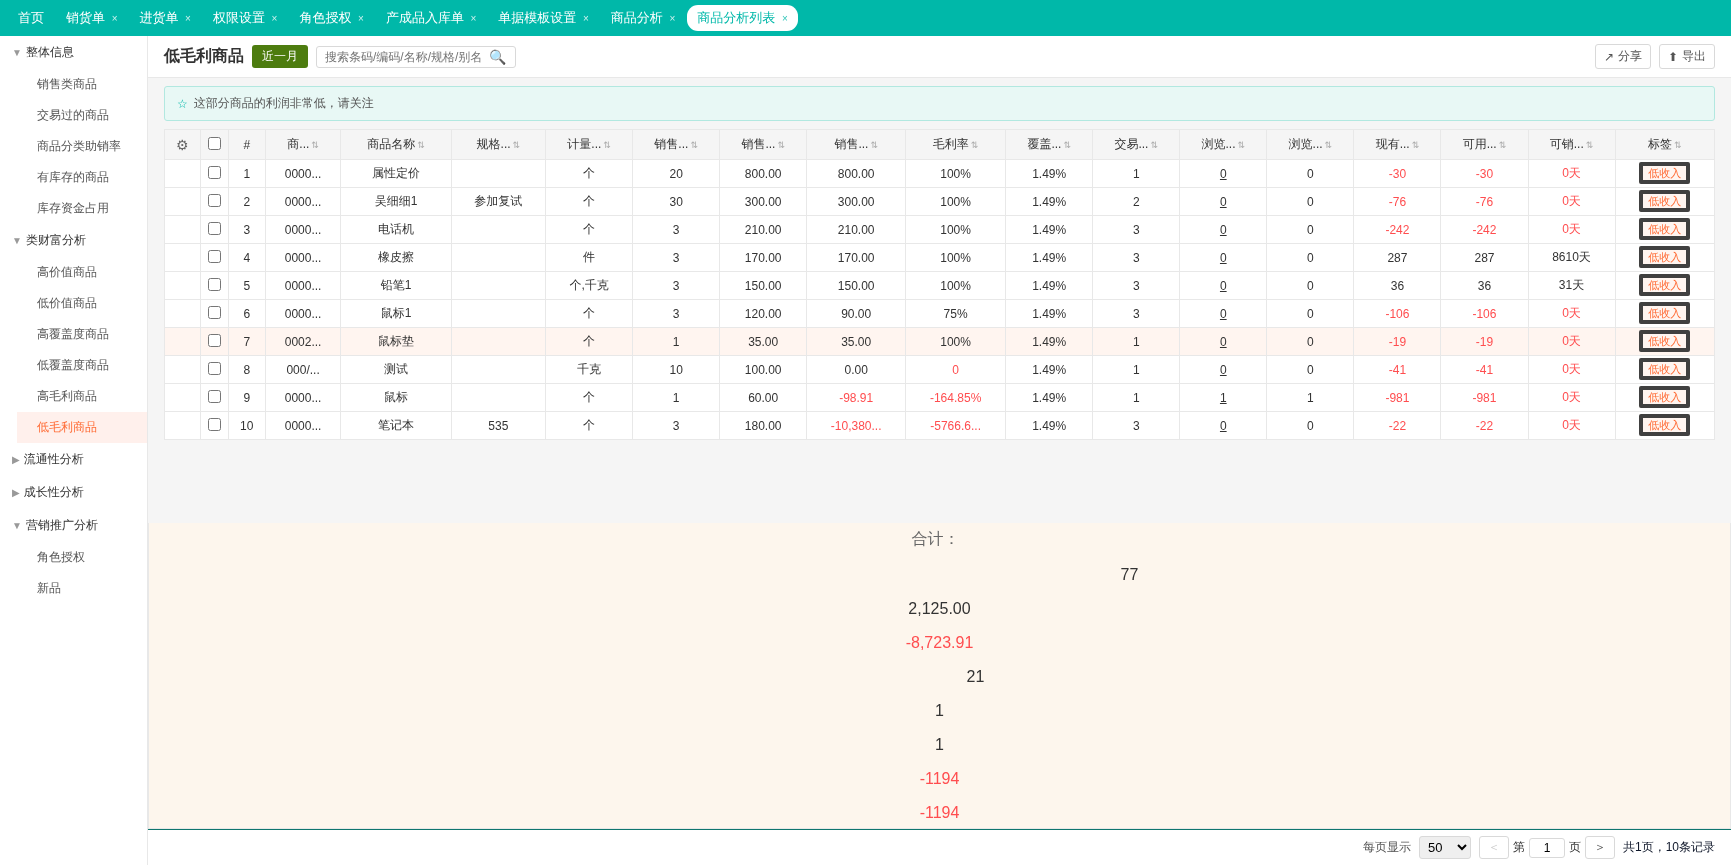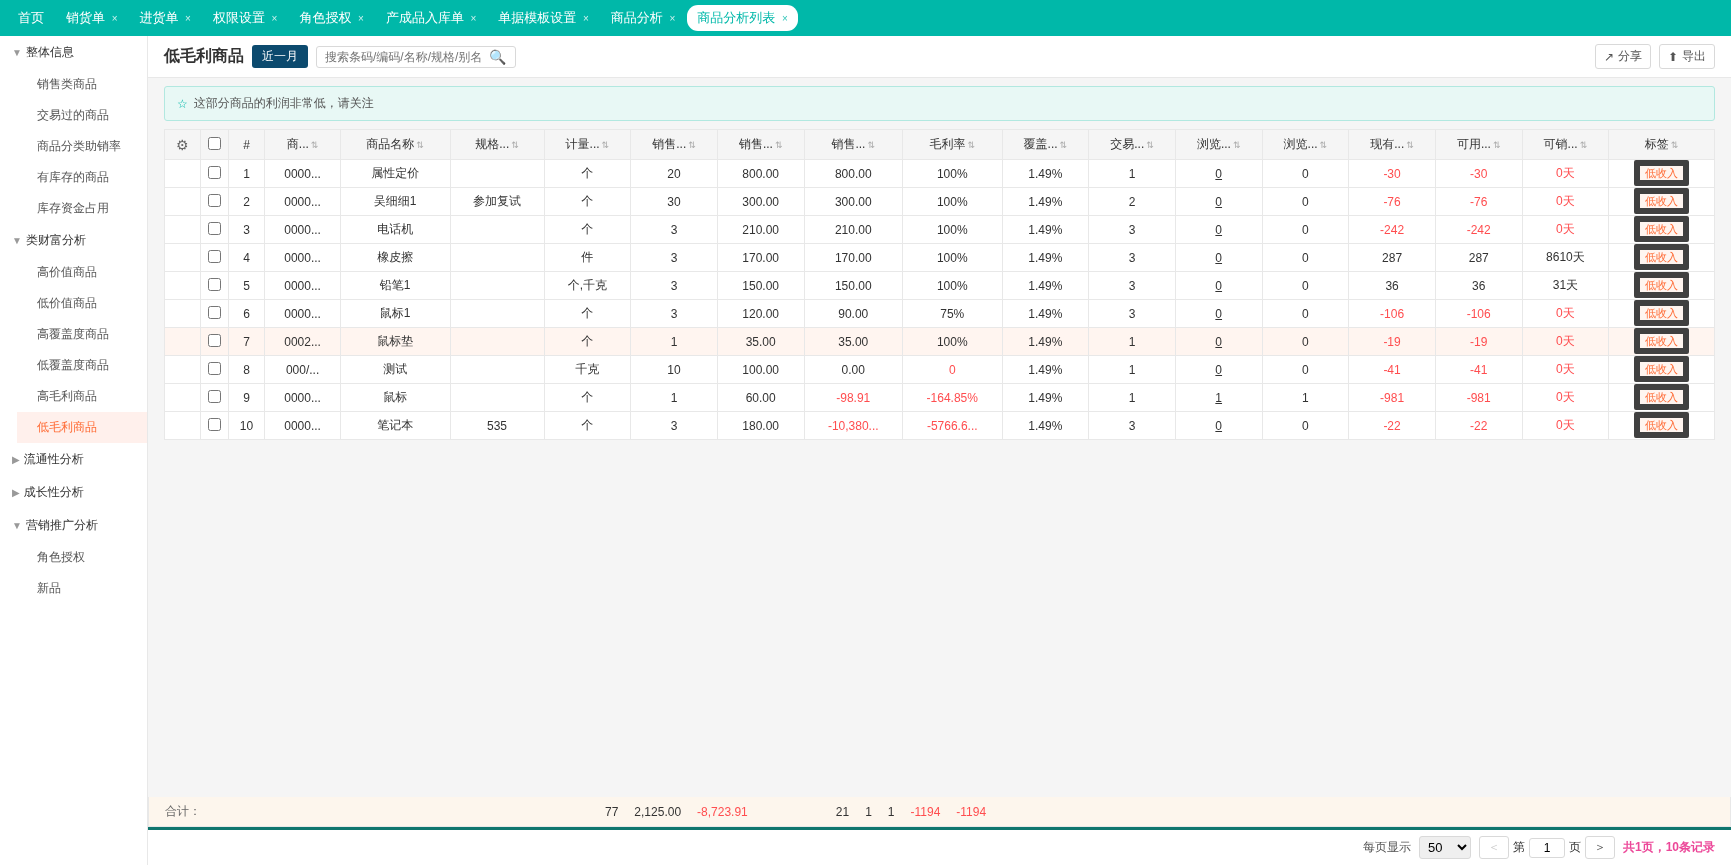"近一月" .date-filter { background: #0c4a6e -> #4d7c0f }
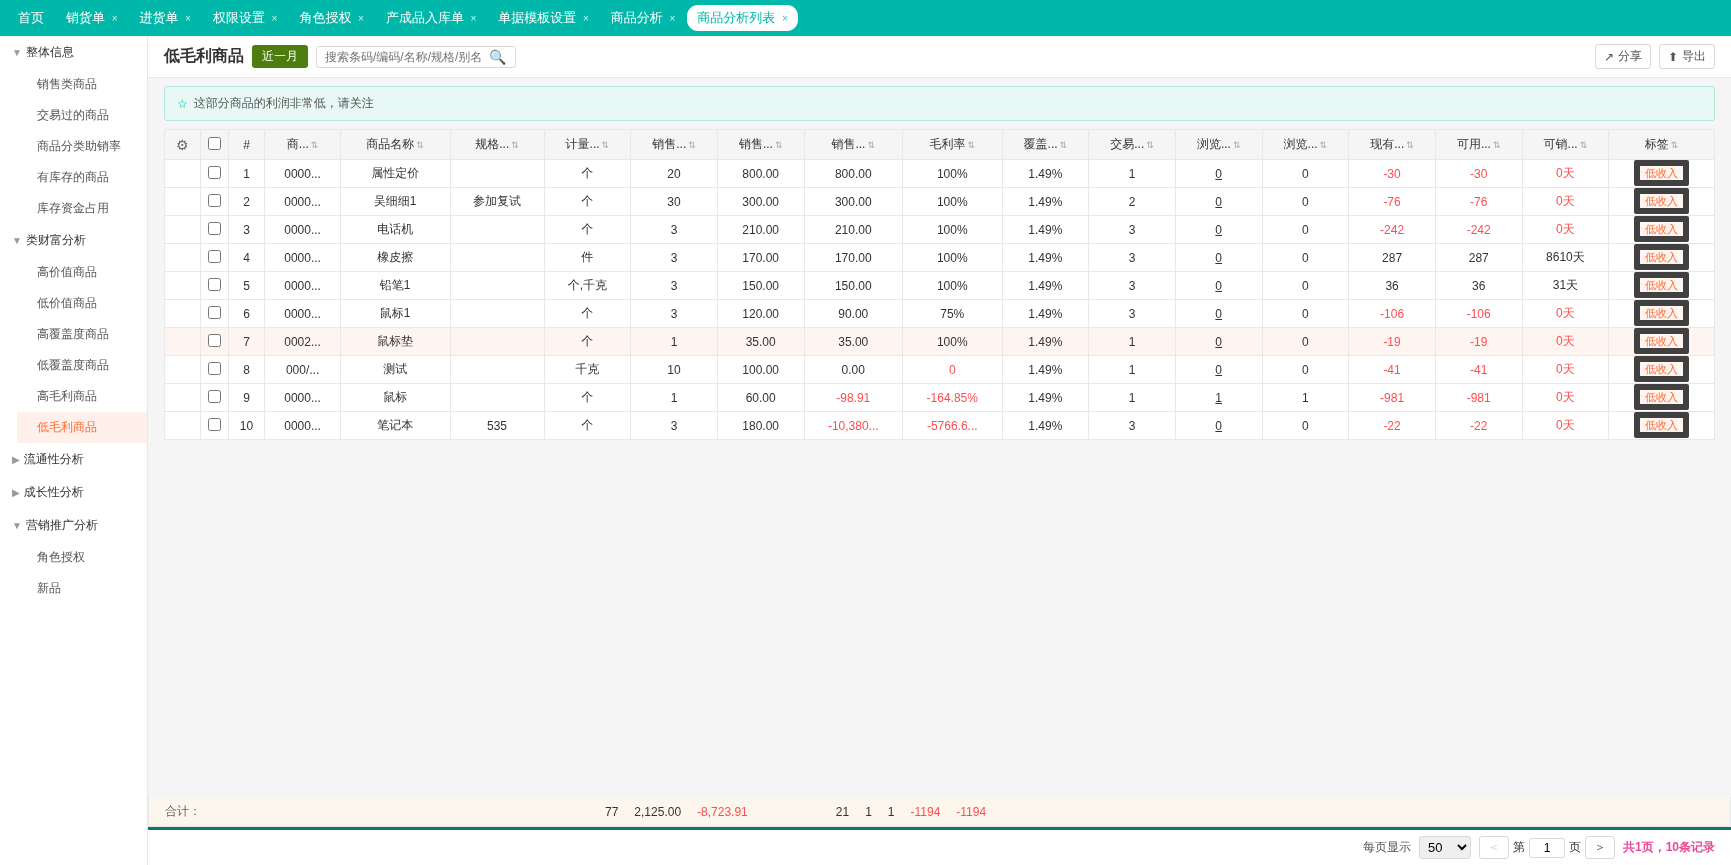"低收入" .orange-tag { border: 6px solid #404040 -> 4px solid #404040 }
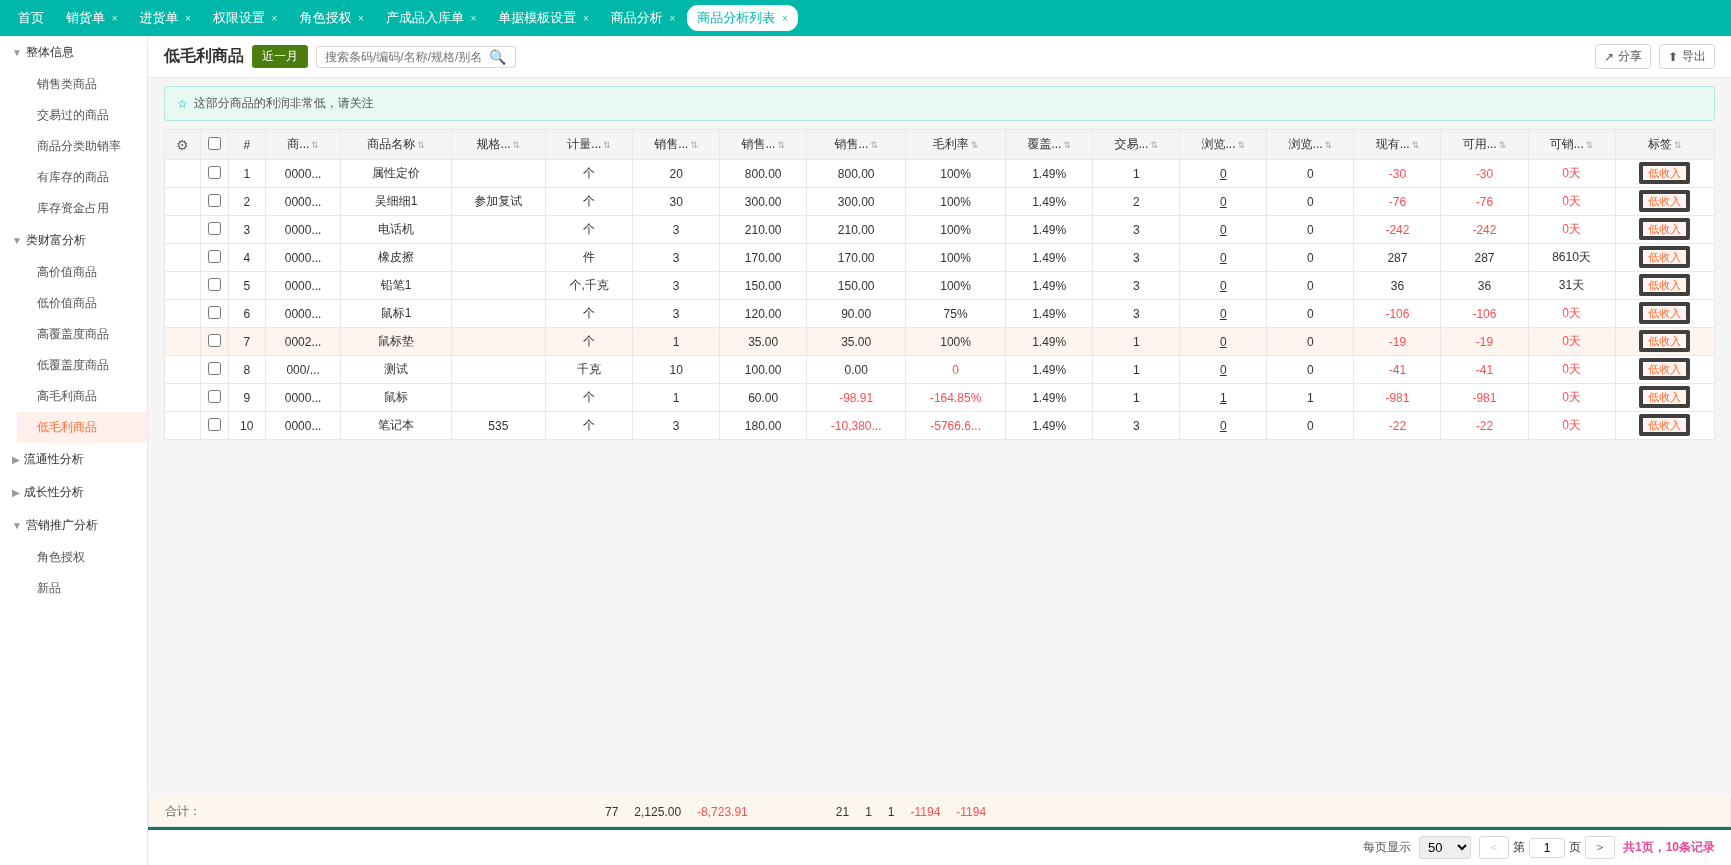"合计：" .table-footer { flex-direction: none -> column; font-size: 12px -> 16px }
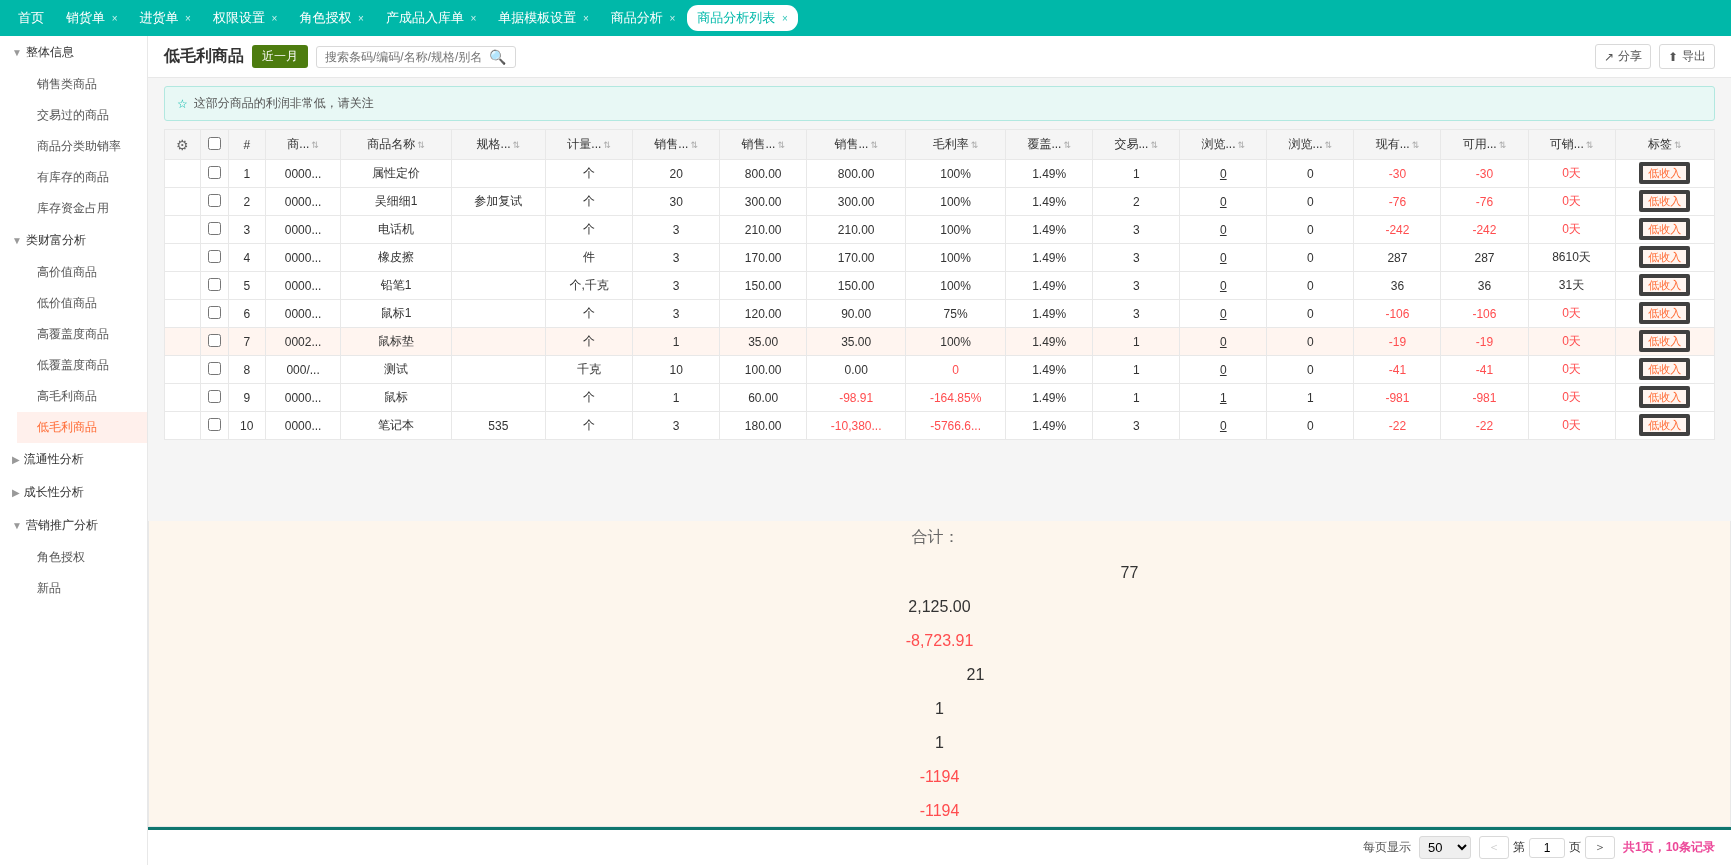"每页显示" .pagination-bar { border-top: 3px solid #0f766e -> 1px solid #0f766e }
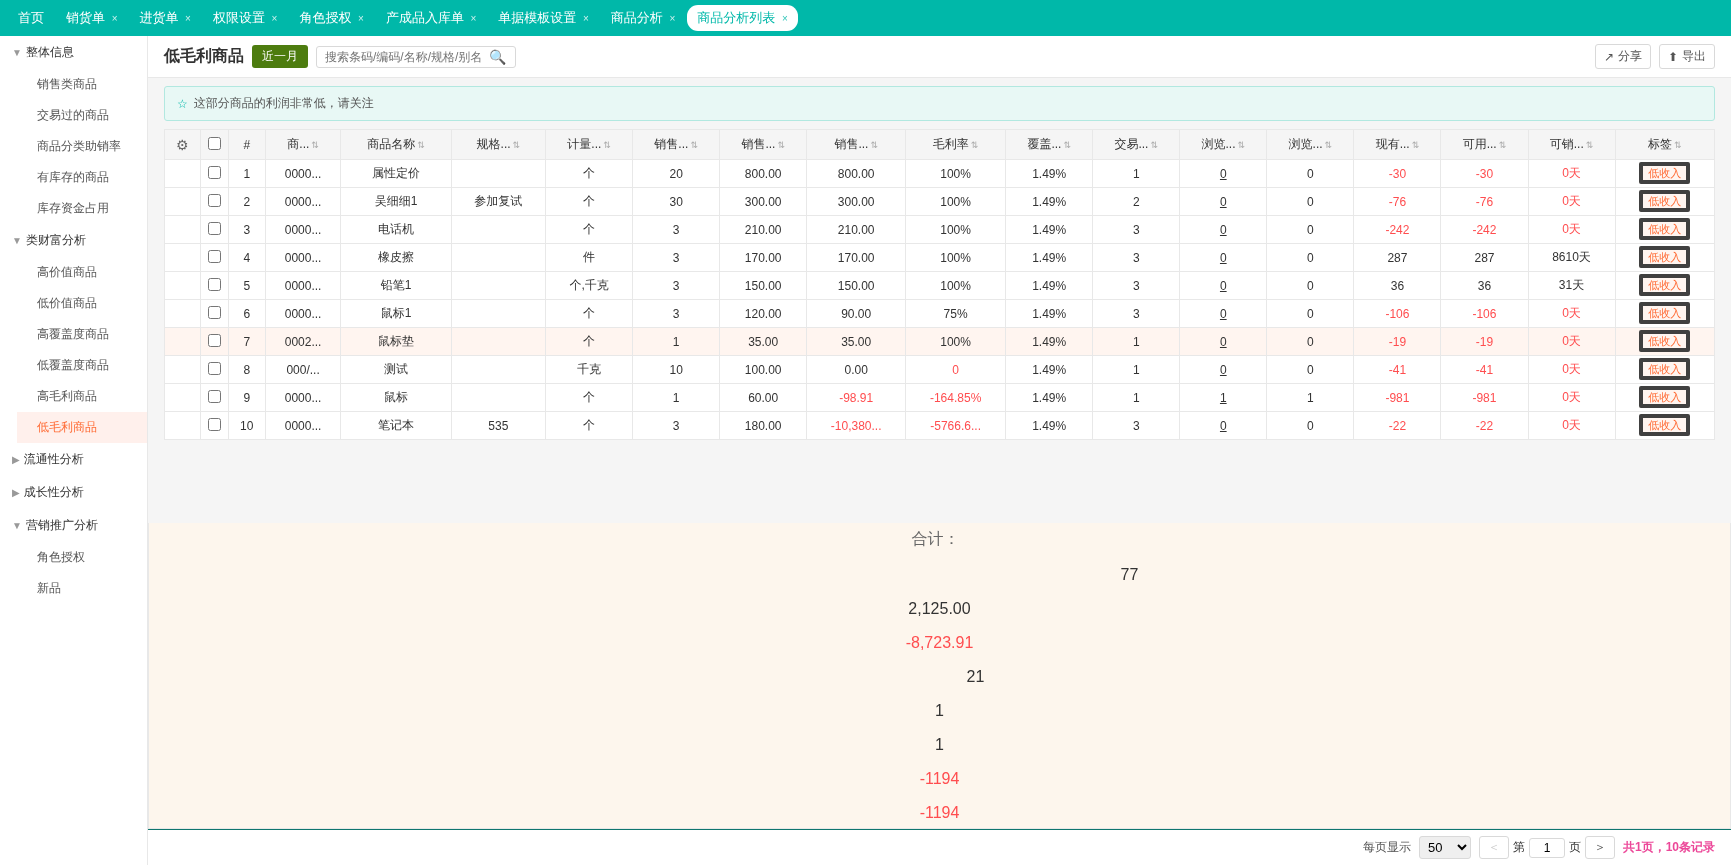"共1页，10条记录" .total-info { color: #ec4899 -> #0f172a; font-weight: bold -> none }
